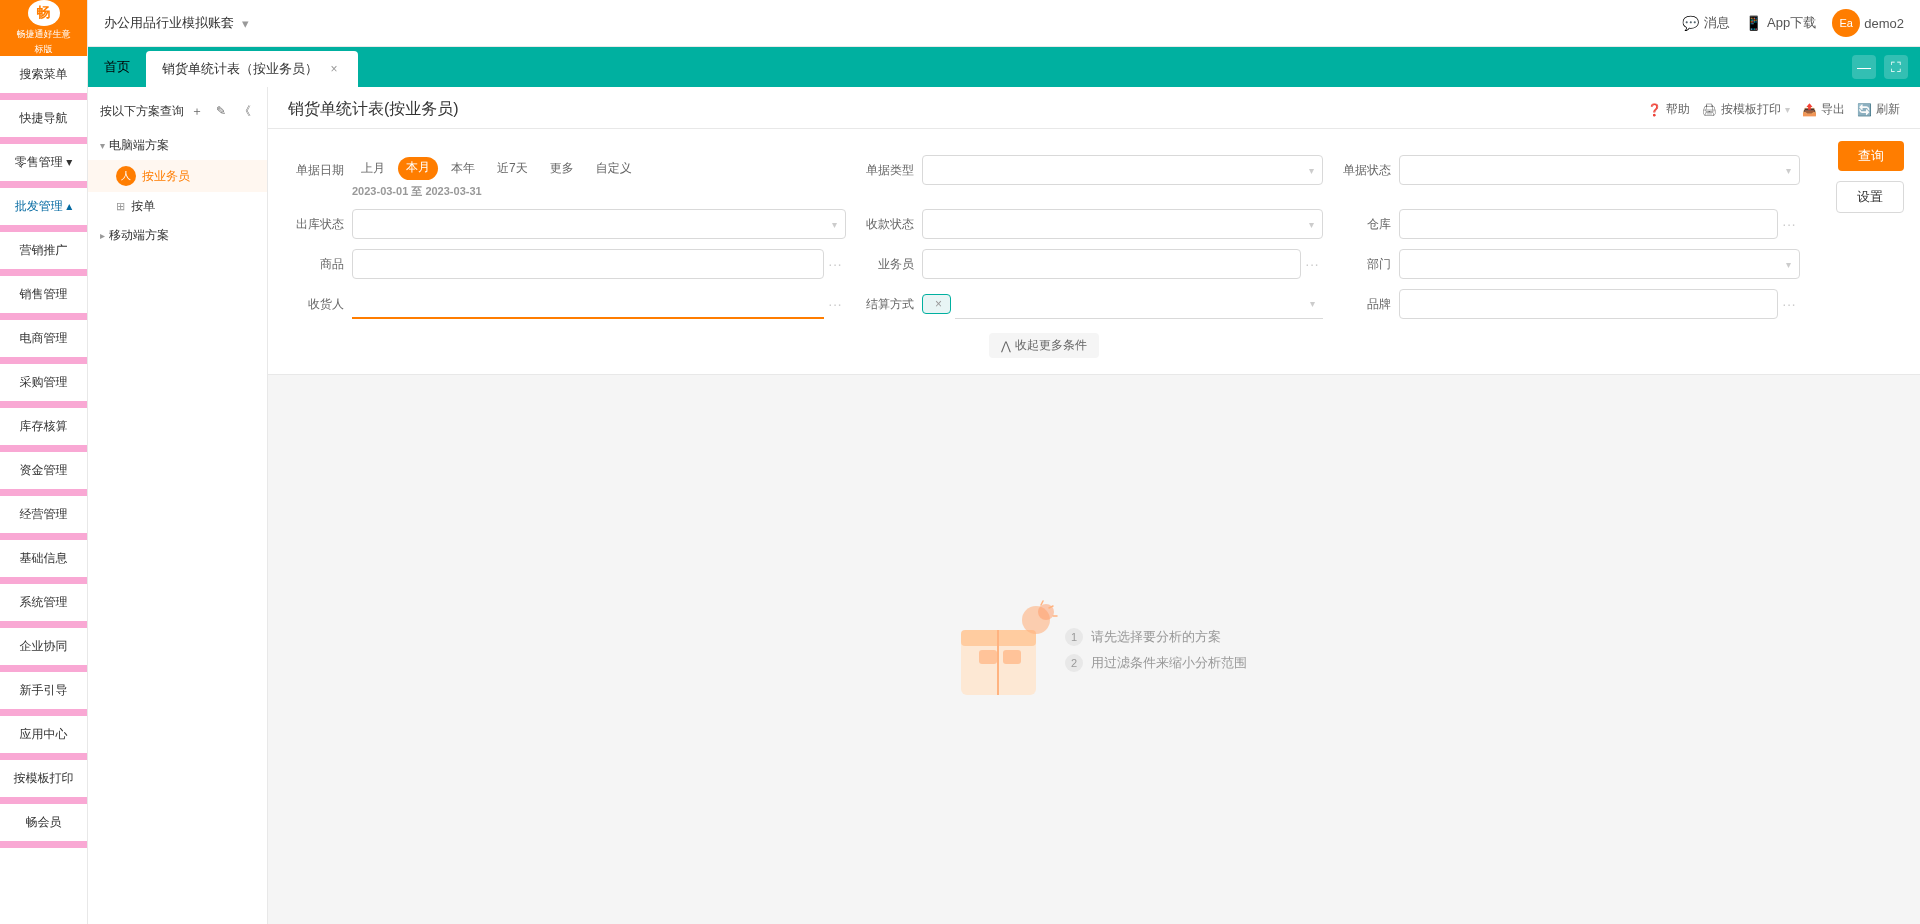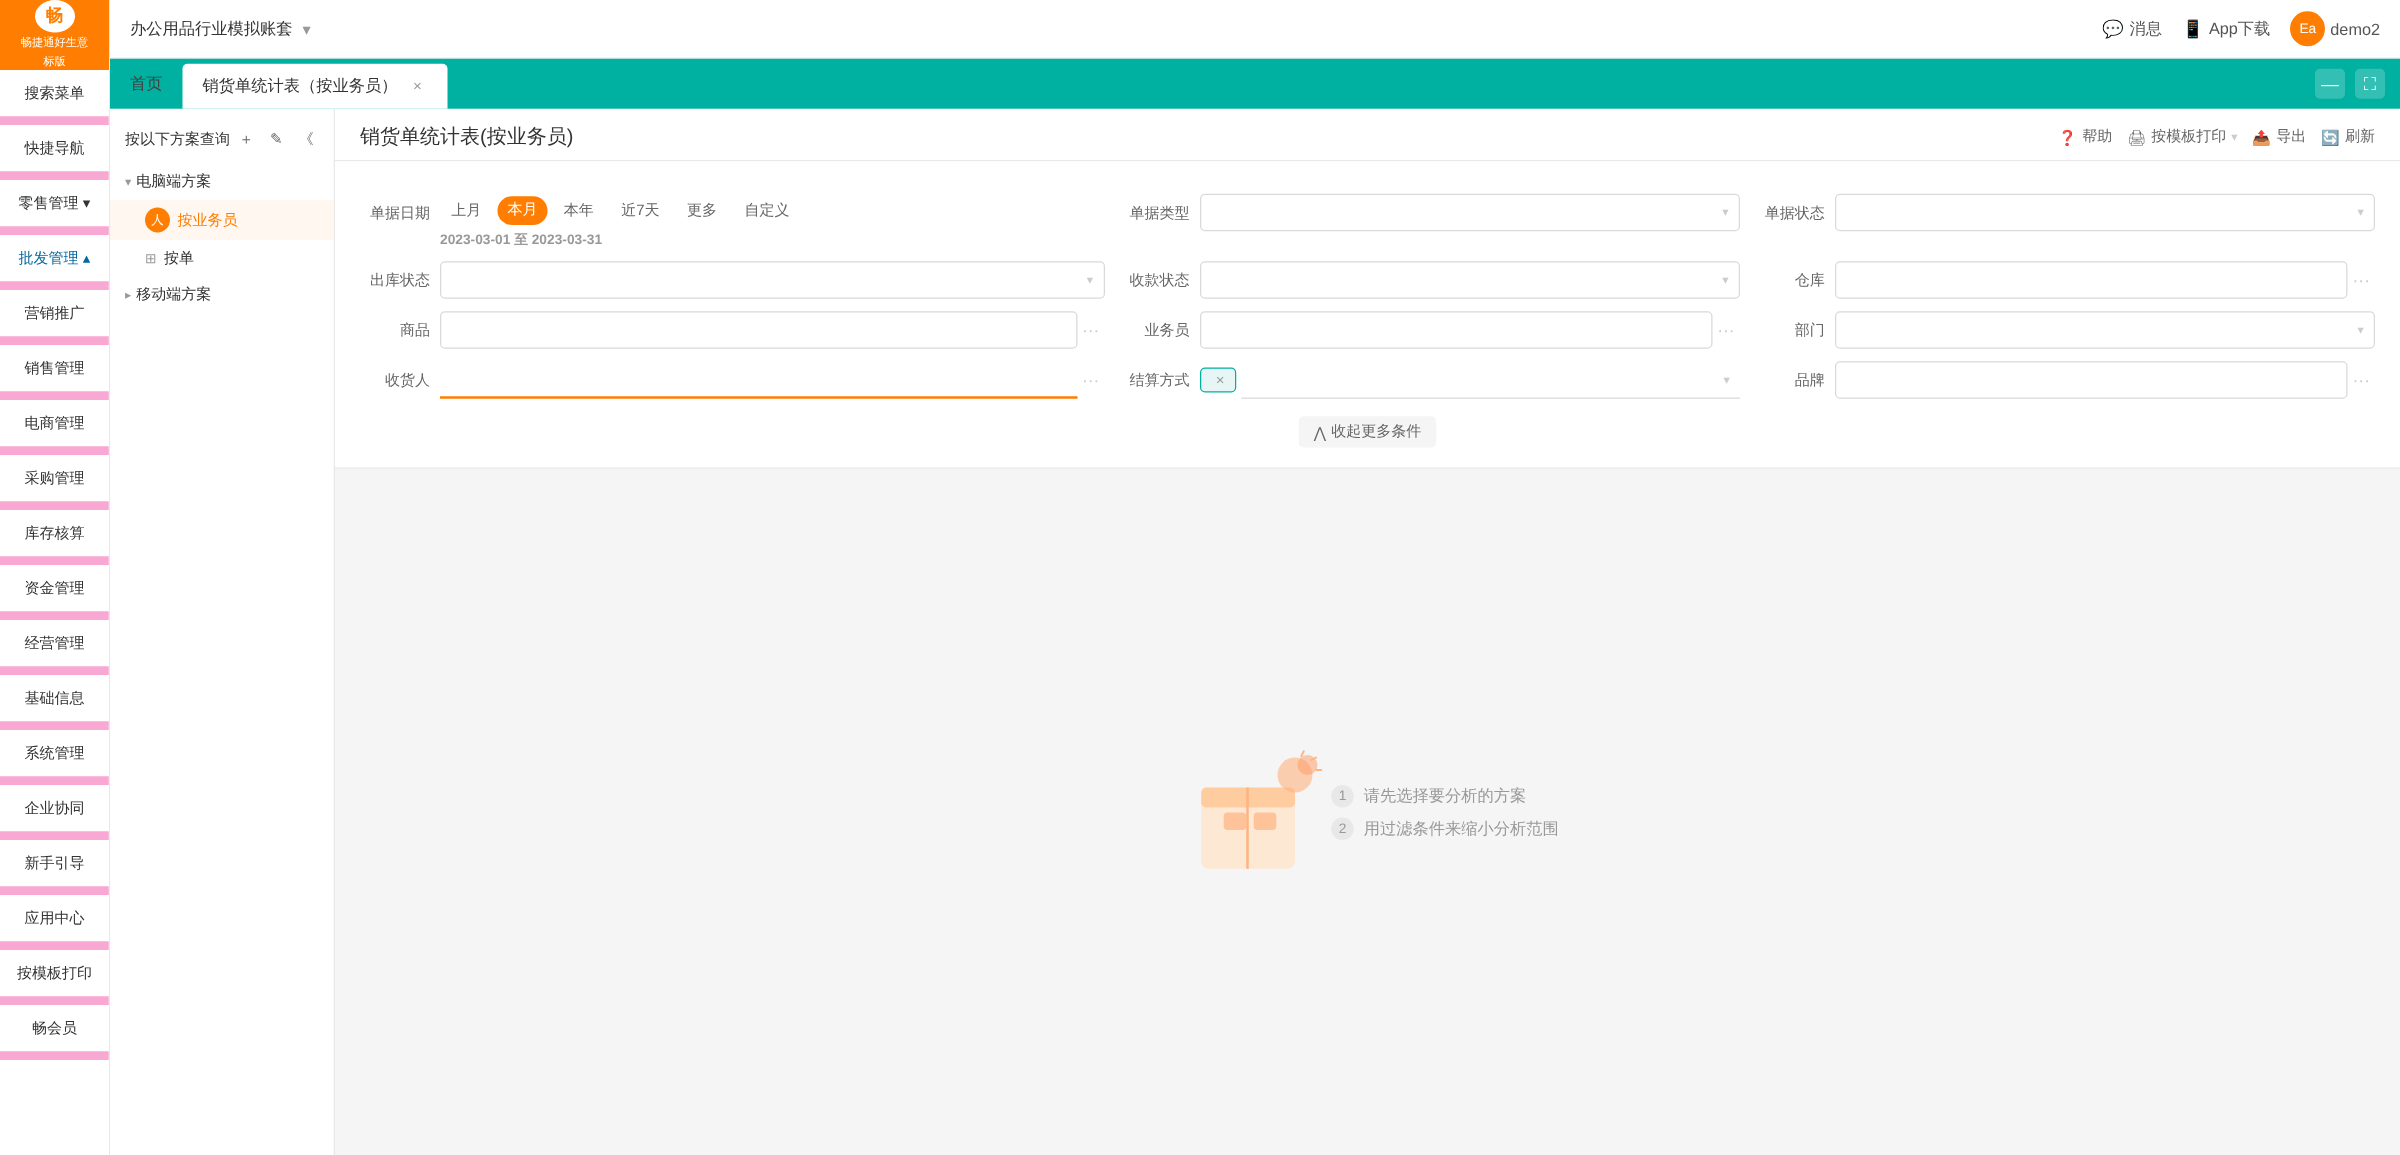"首页" .tab.home { color: #404040 -> #000000 }
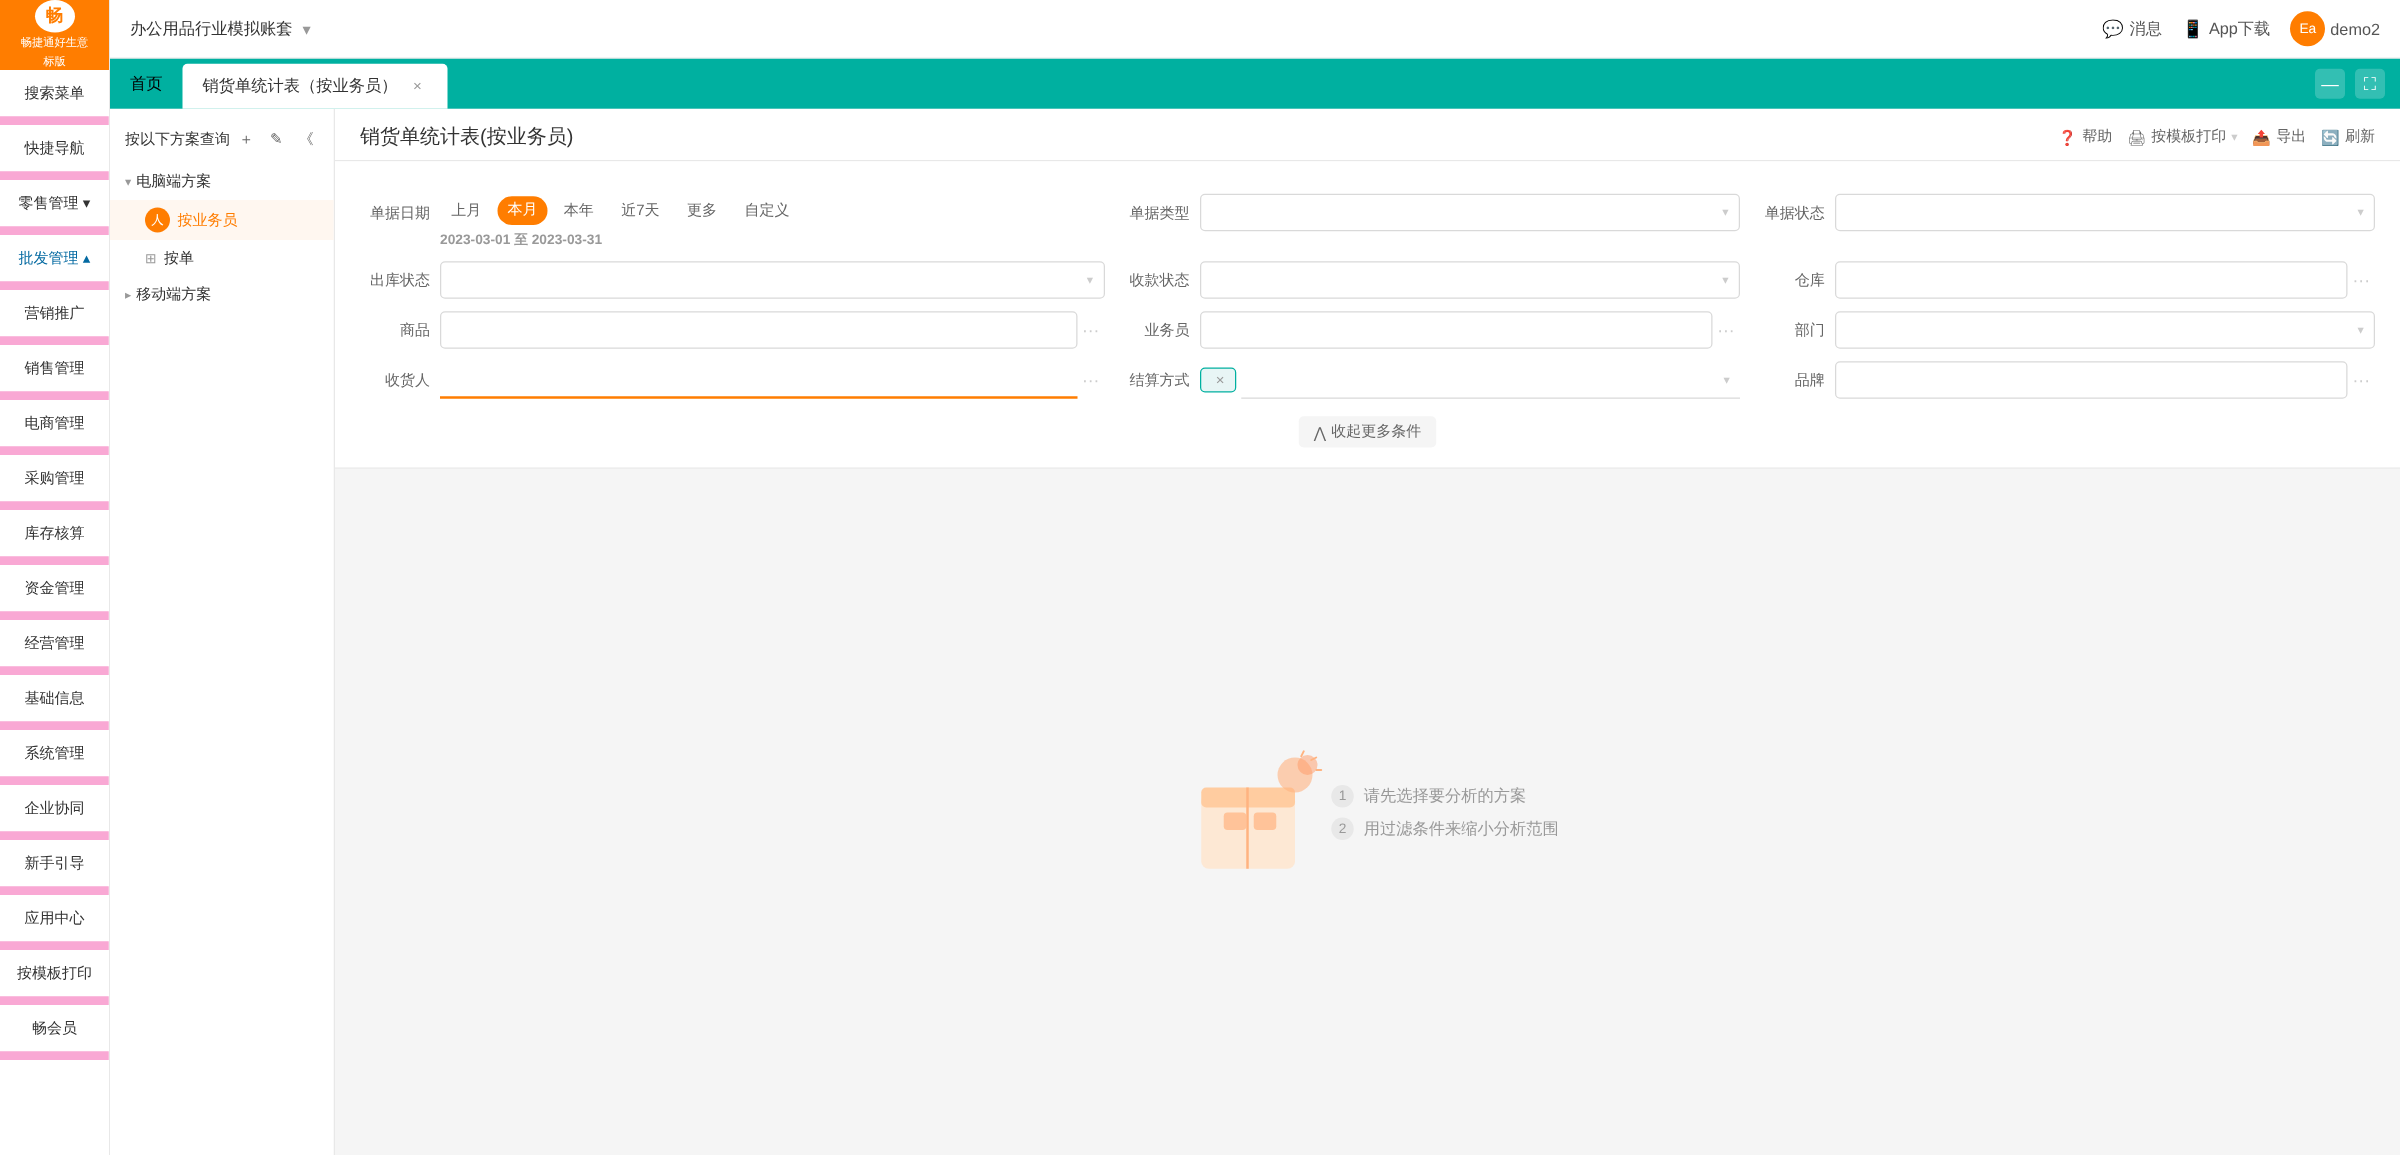"查询" div.filter-buttons { html: none -> <div> <button>查询</button> <button>设置</button> </div> }
